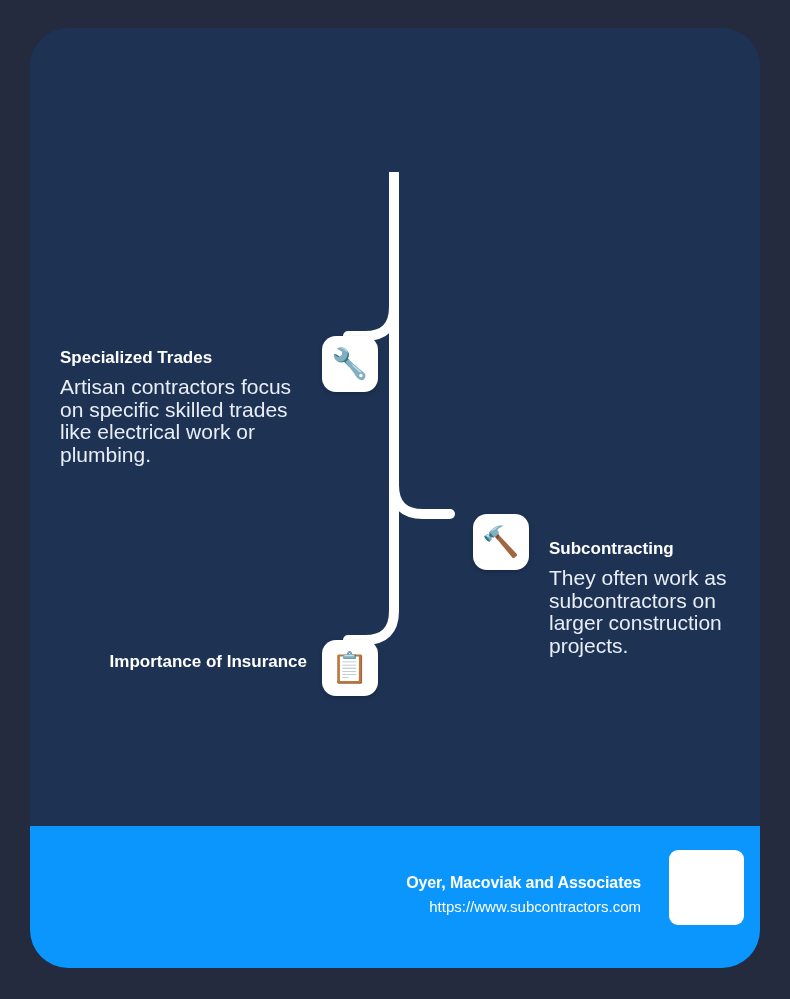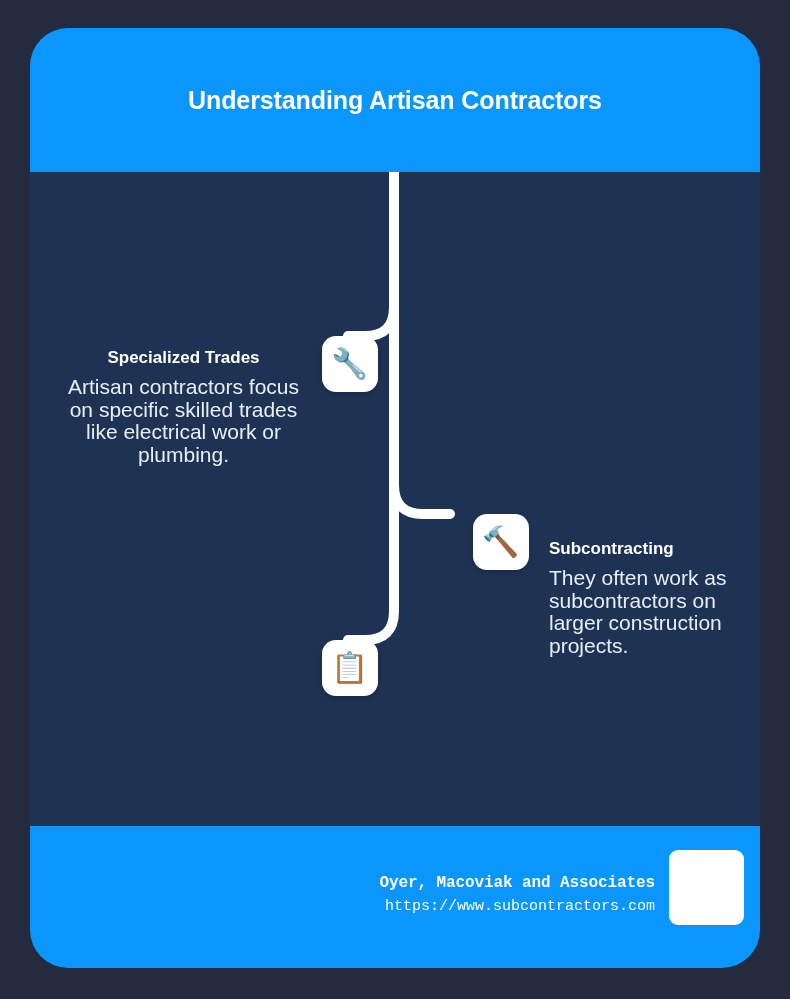"Understanding Artisan Contractors" div.header { html: <div> <div>Understanding Artisan Contractors</div> </div> -> none }
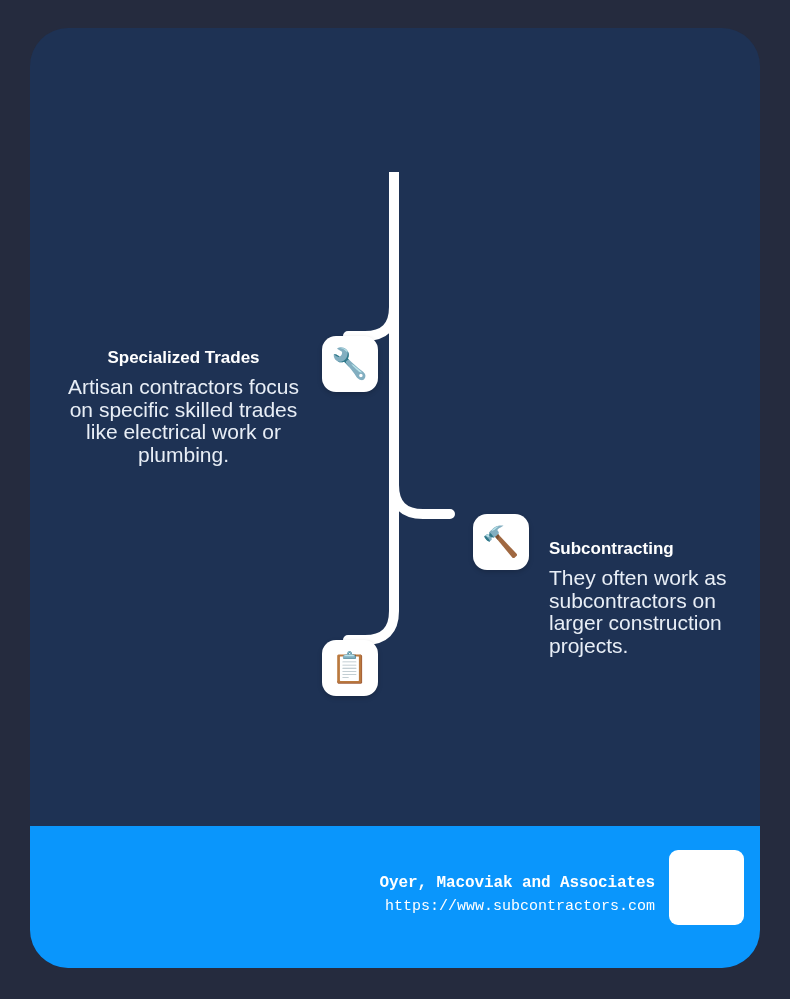"Specialized Trades" #item-1 .item-text { text-align: center -> left }
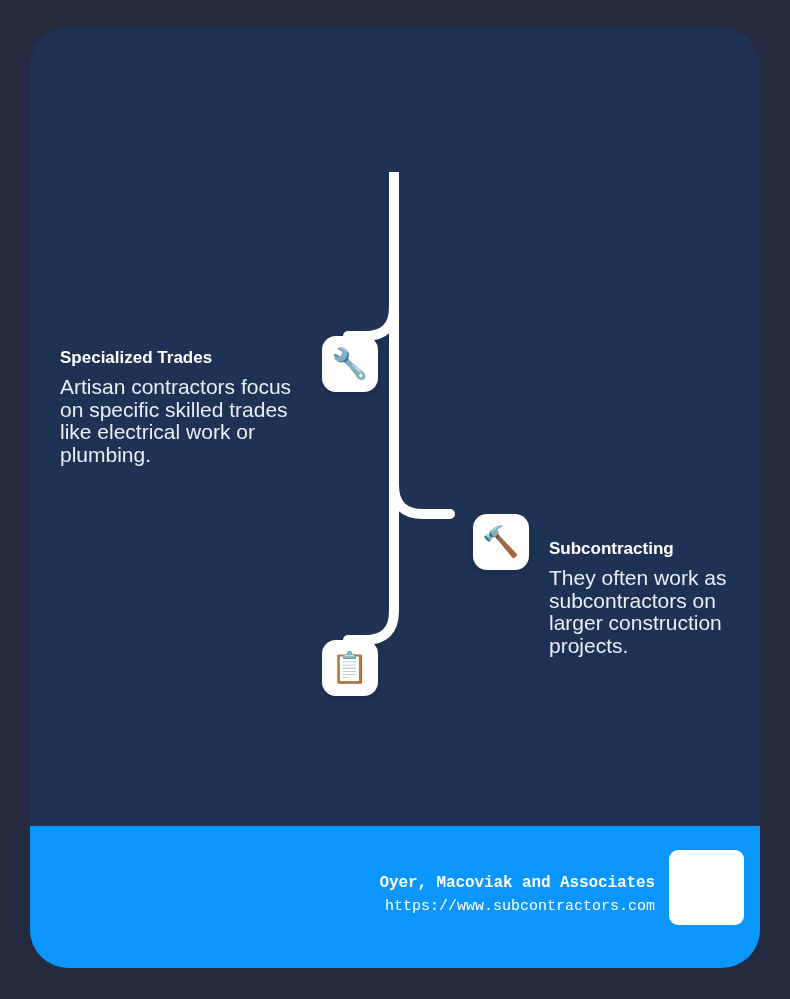"Importance of Insurance" div.item-heading { html: none -> <div>Importance of Insurance</div> }
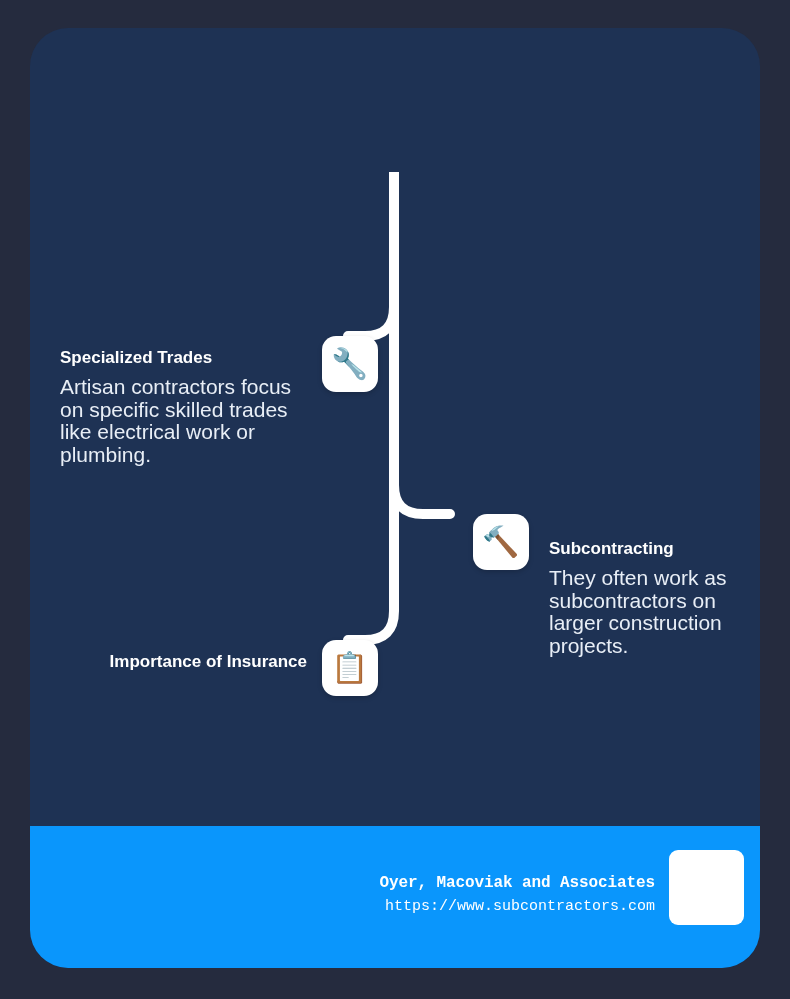"Oyer, Macoviak and Associates" .footer-inner { font-family: Liberation Mono, monospace -> none; gap: 14px -> 28px }
